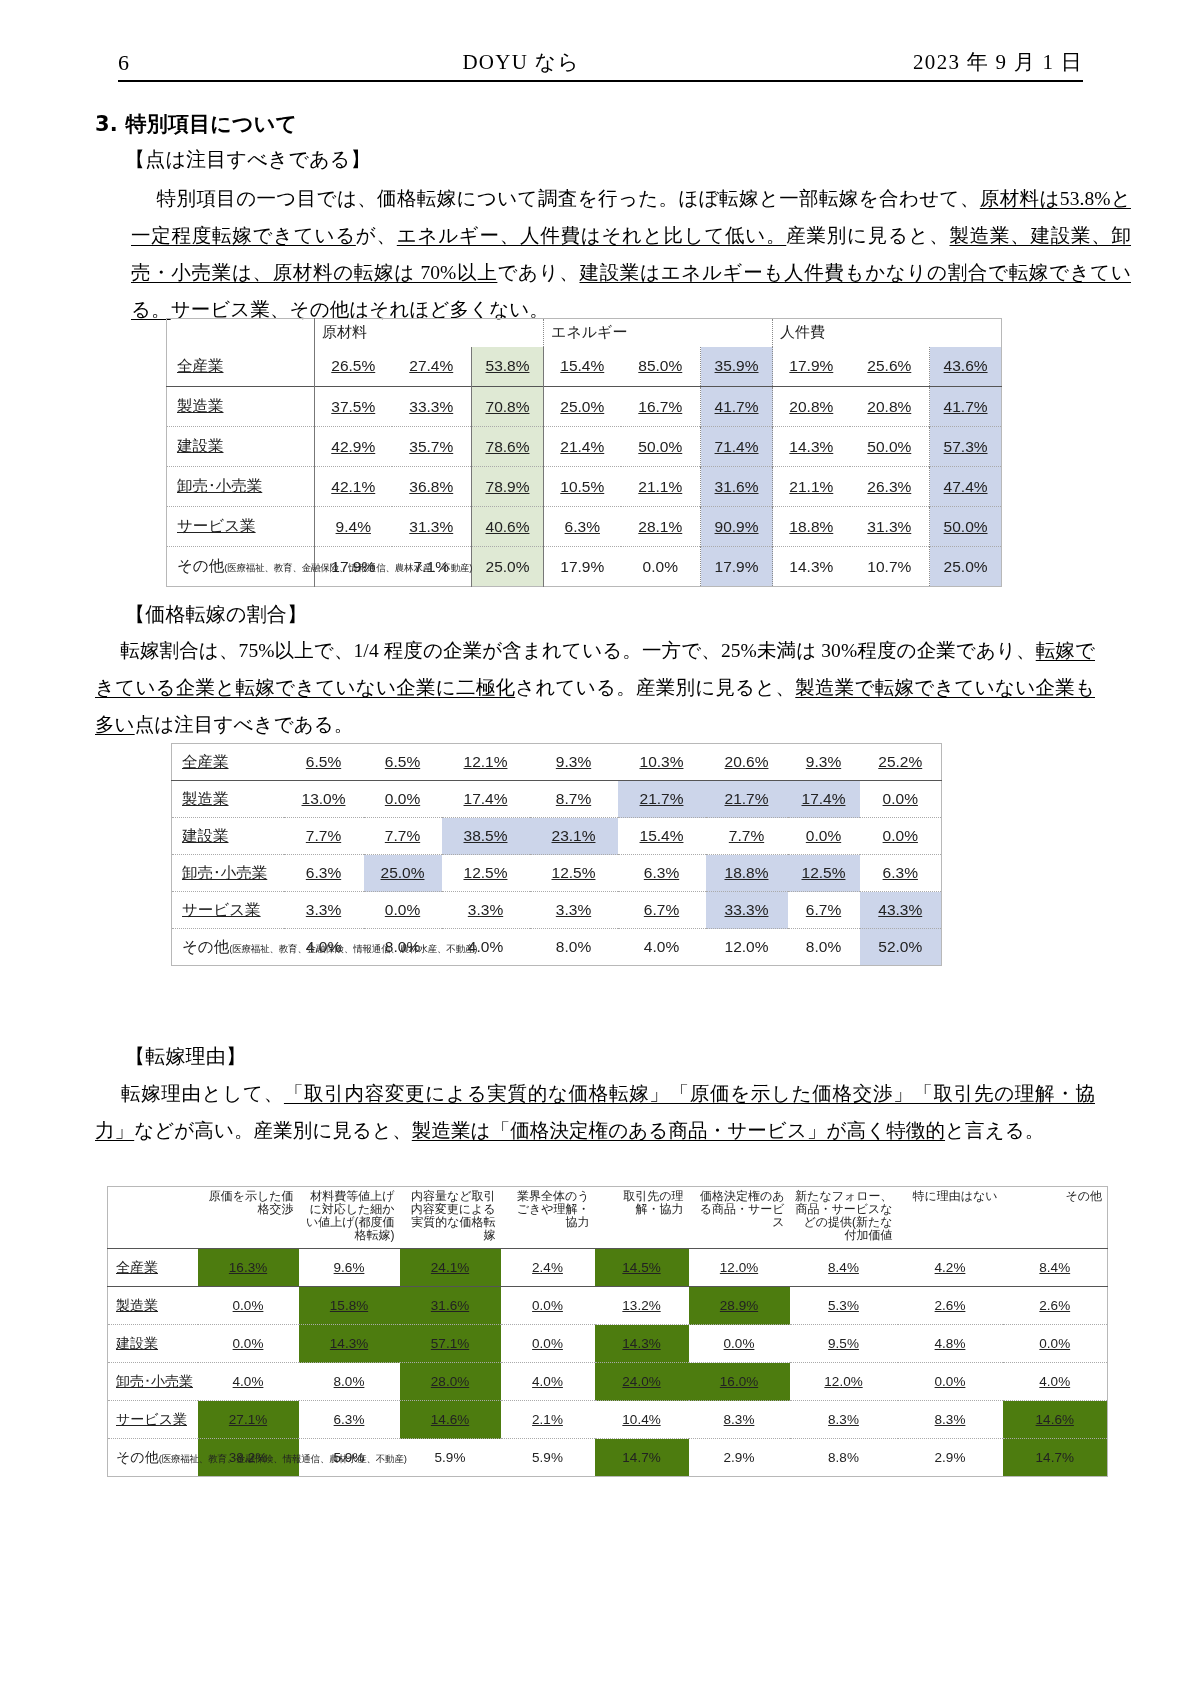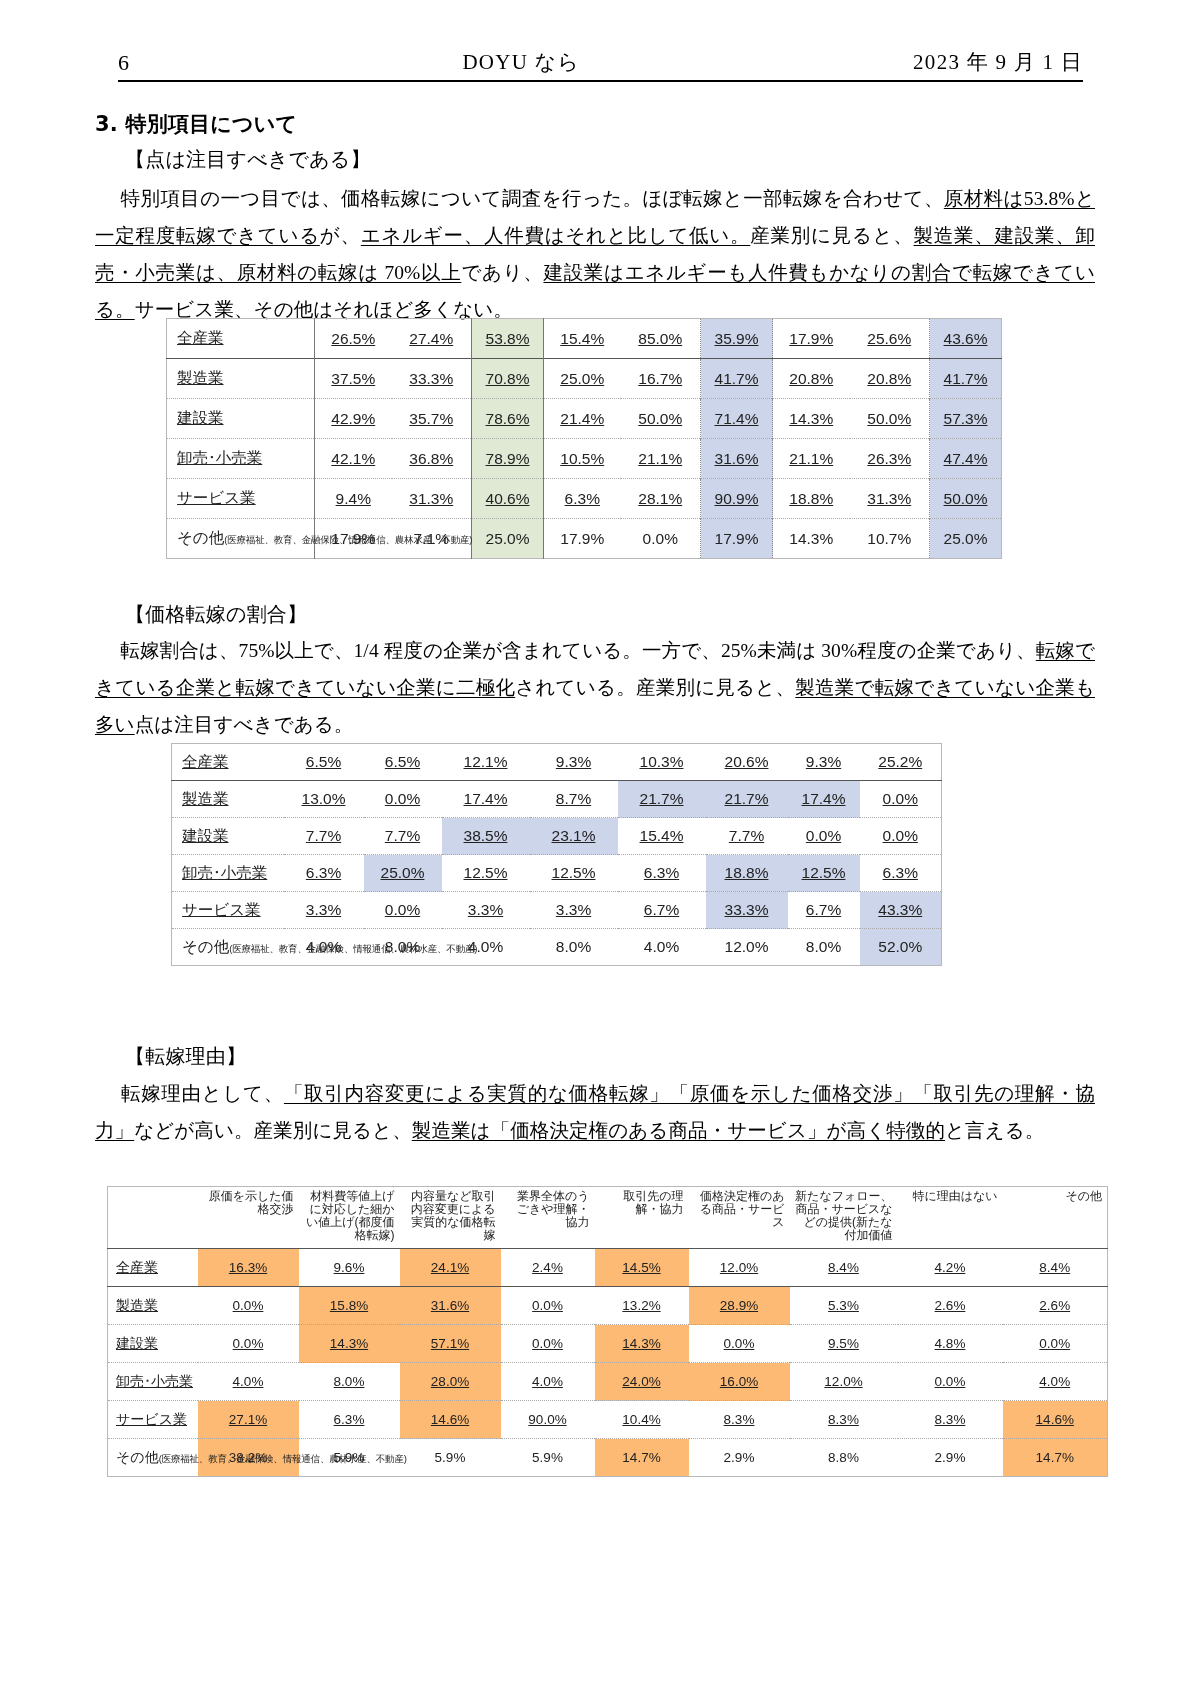"特別項目の一つ目では、価格転嫁について調査を行った。ほぼ転嫁と一部転嫁を合わせて" div.para { margin-left: none -> 36px }
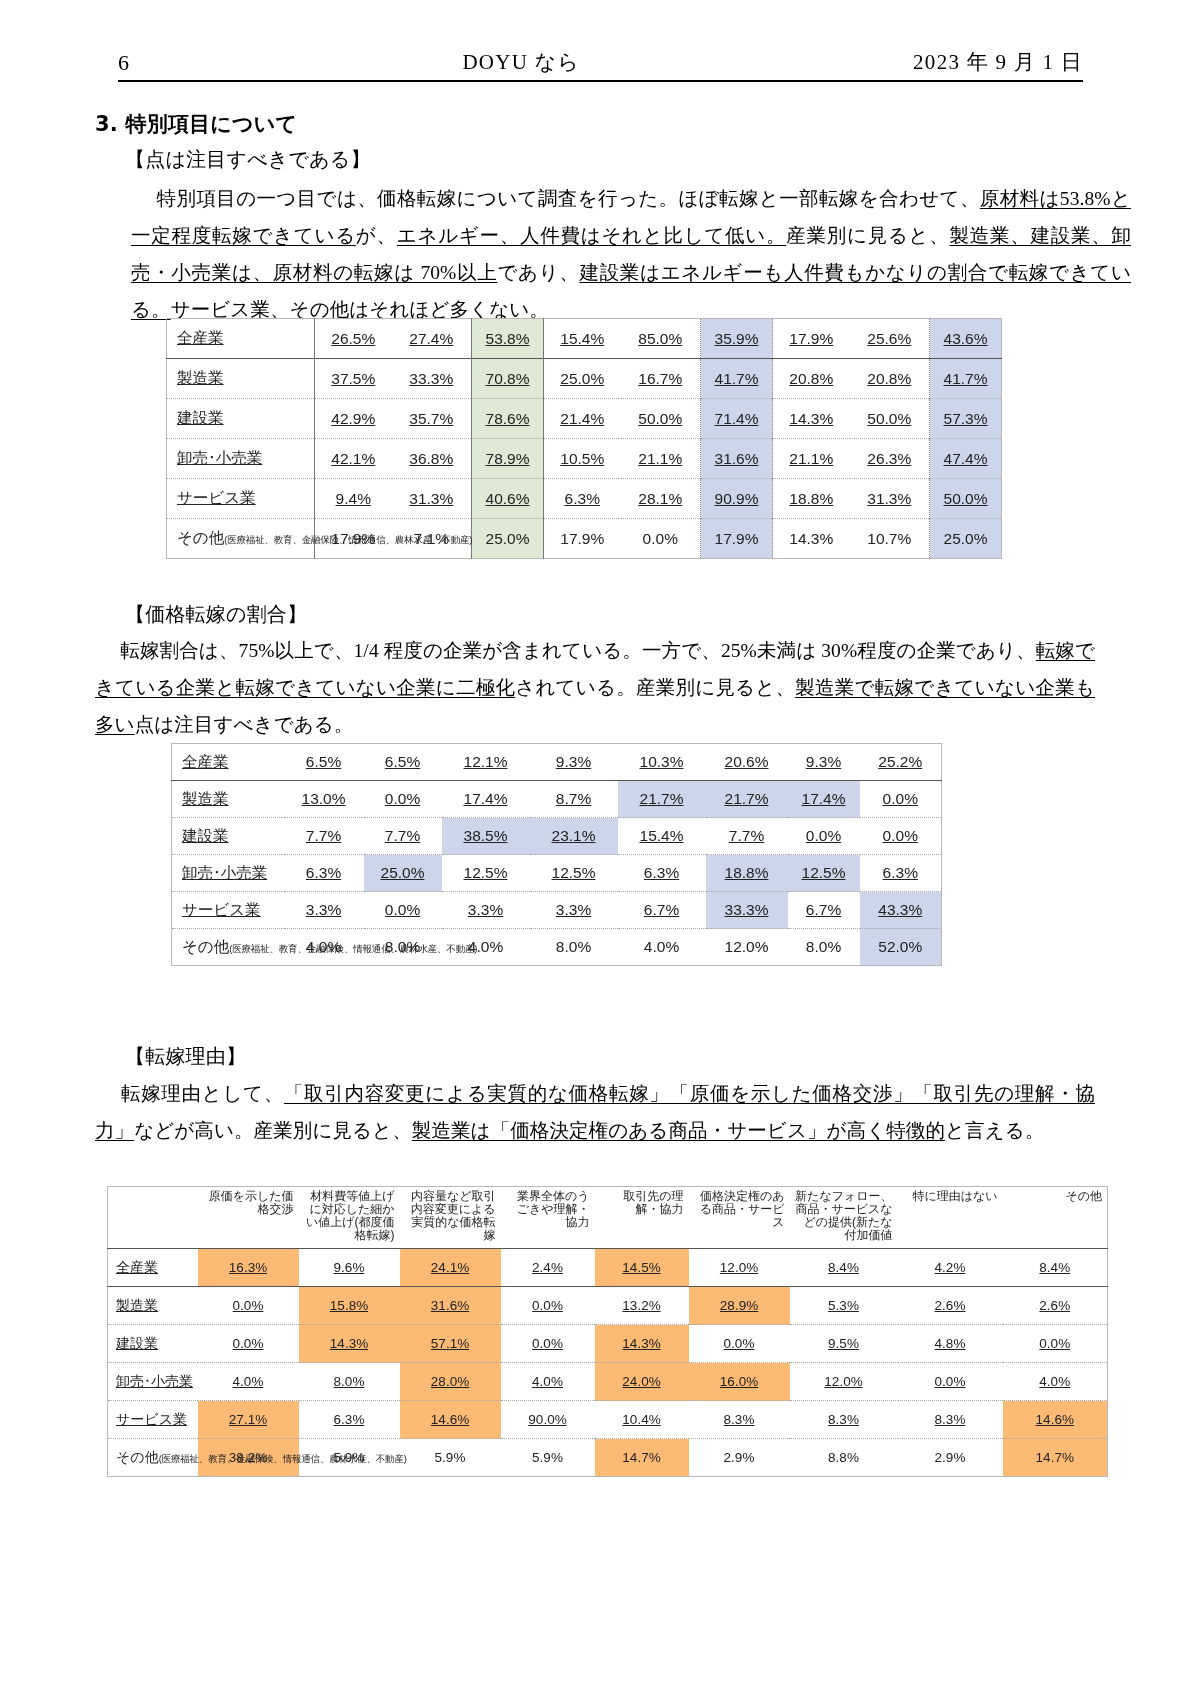"原材料" tr.grp { html: none -> <tr> <td></td> <td>原材料</td> <td>エネルギー</td> <td>人件費</td> </tr> }
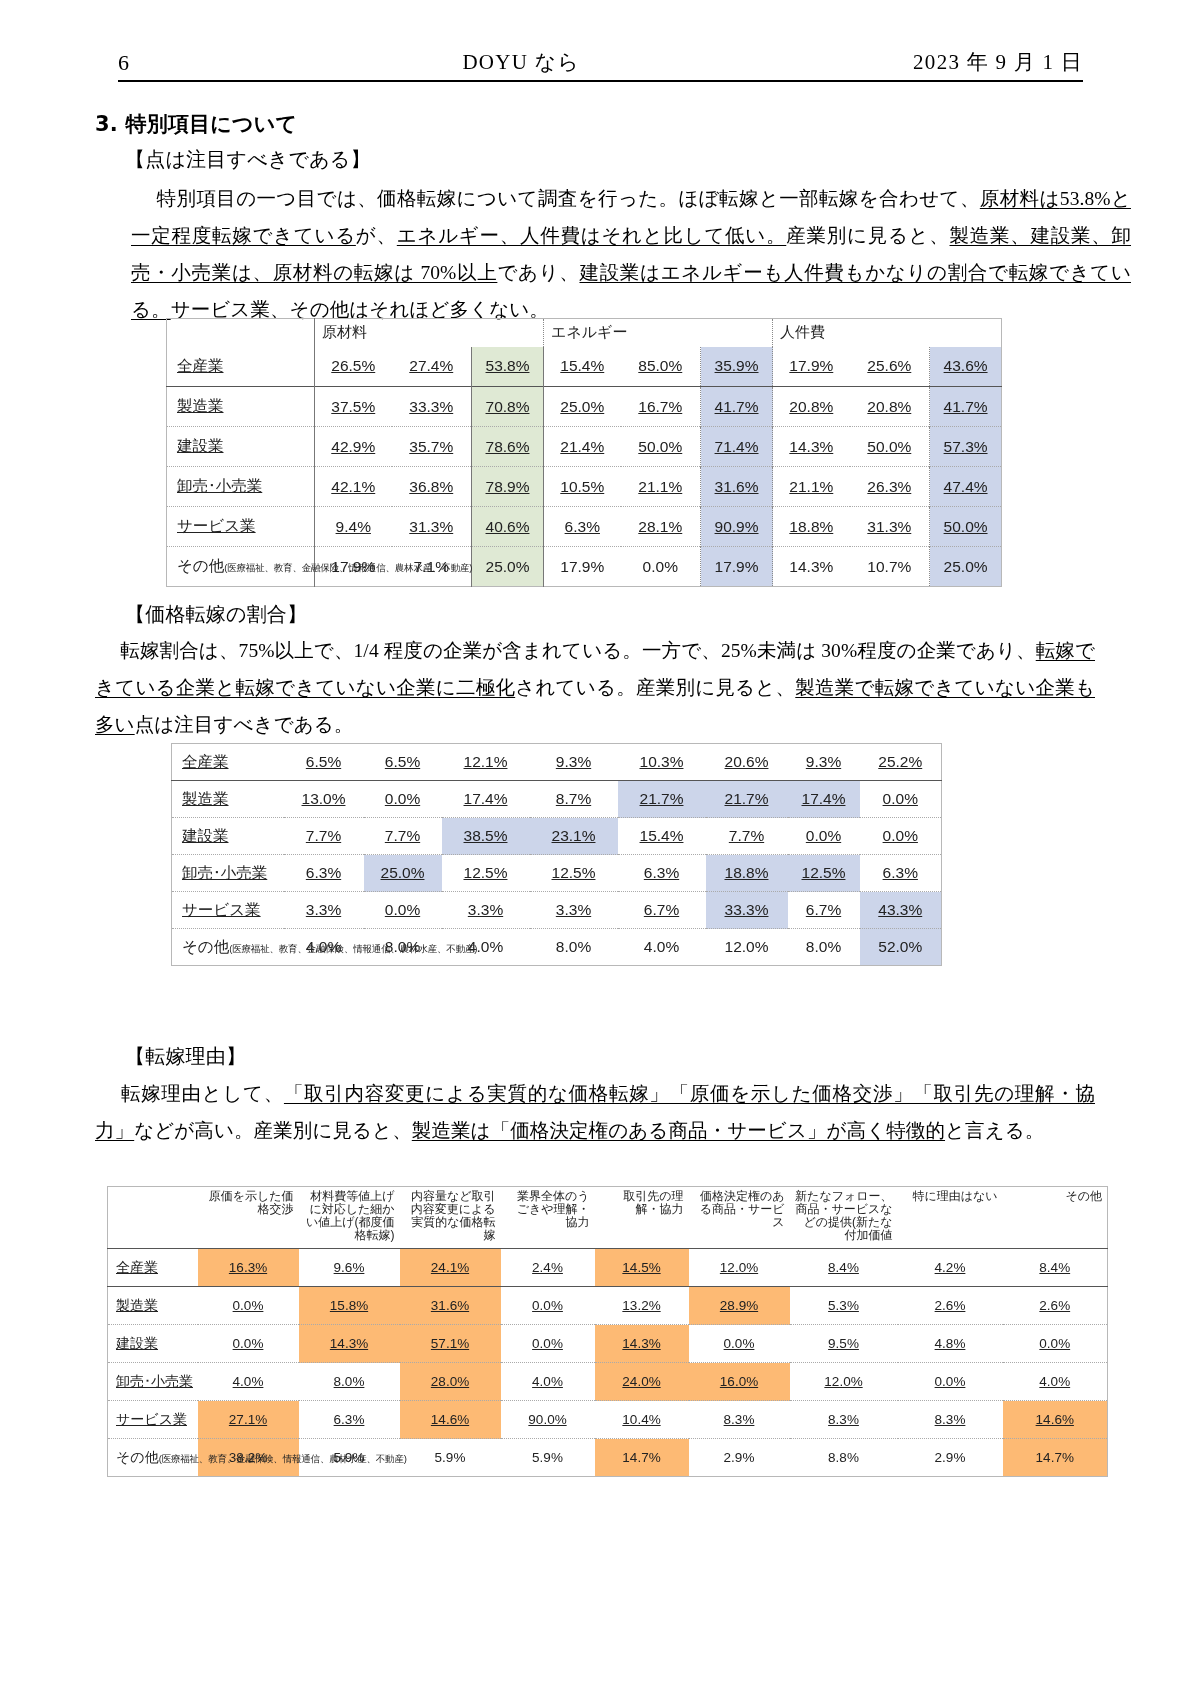"16.3%" .pnk { background: #fdba74 -> #4d7c0f }
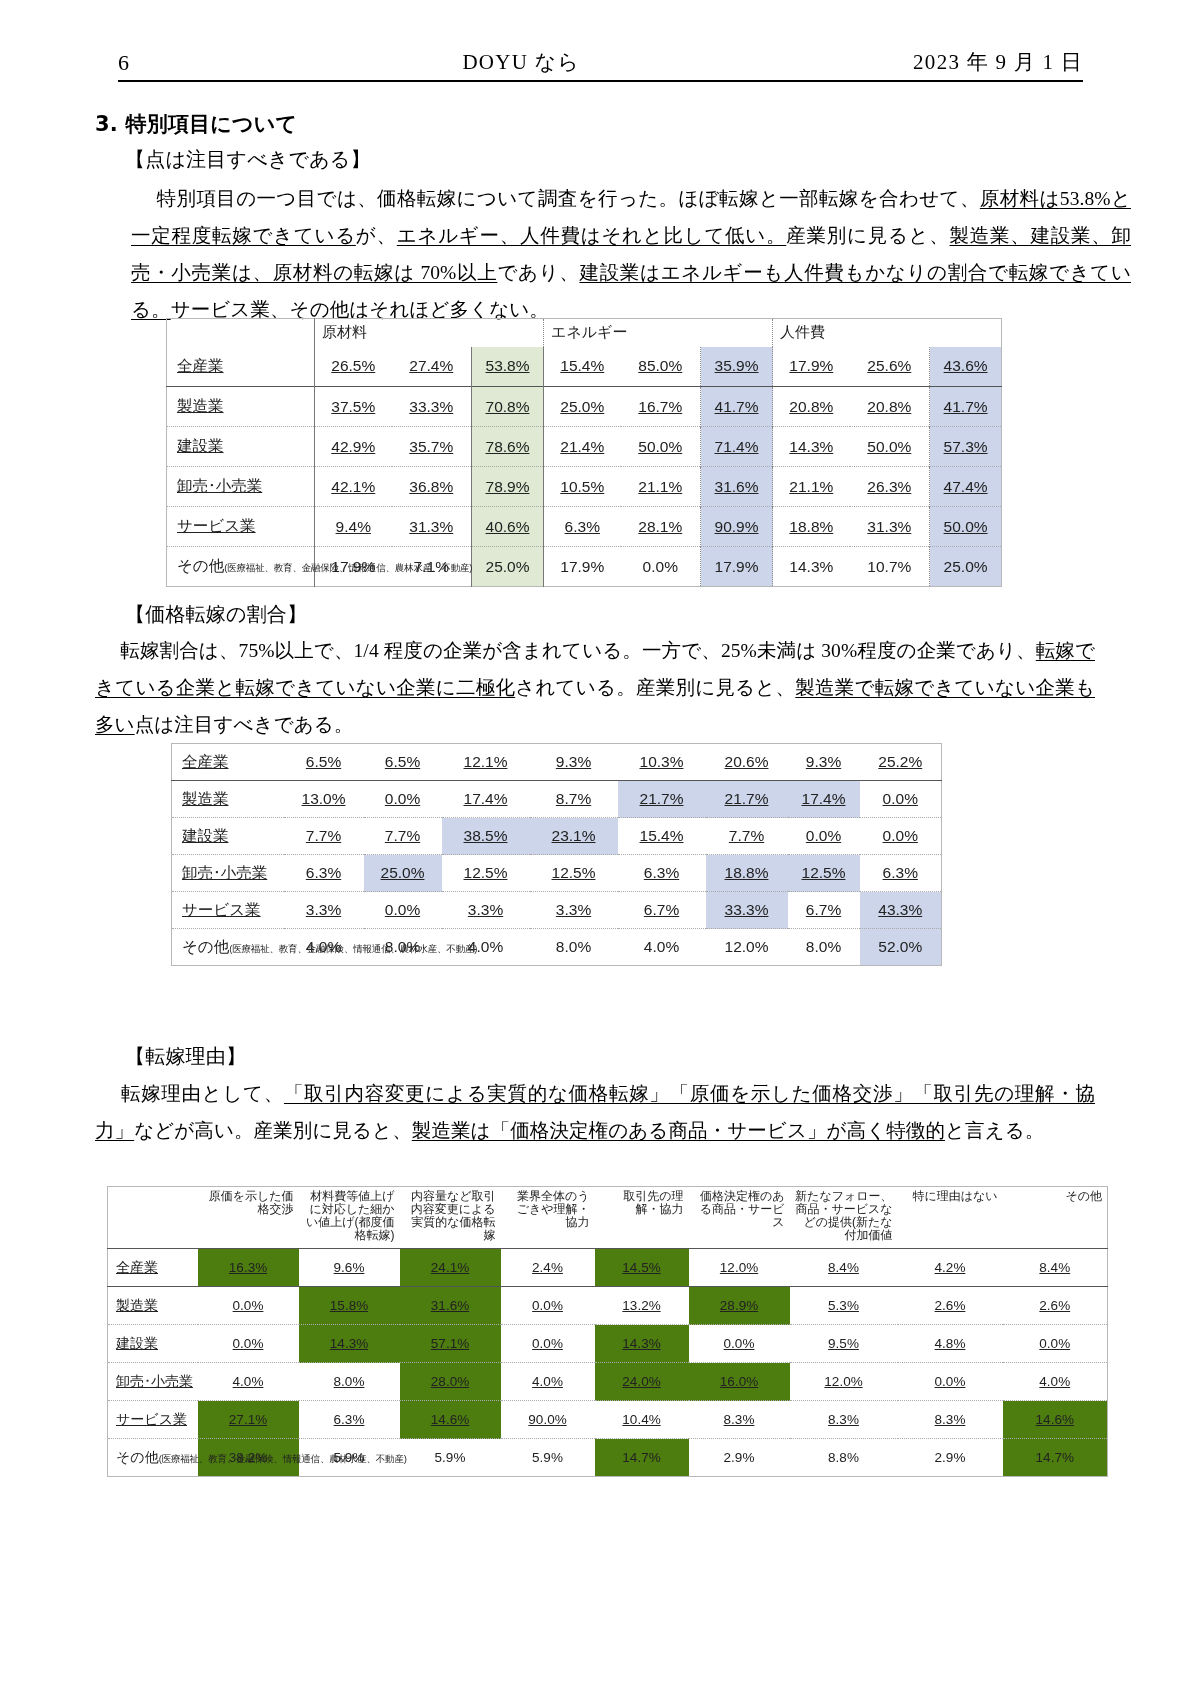"90.0%" td { text: 90.0% -> 2.1% }
